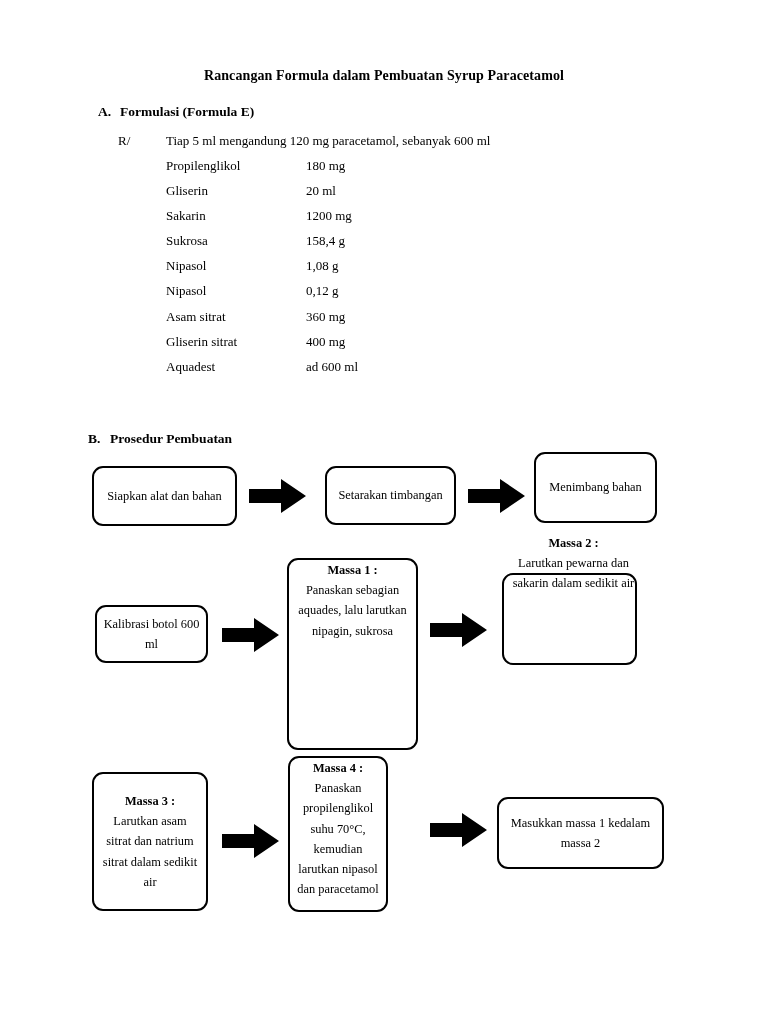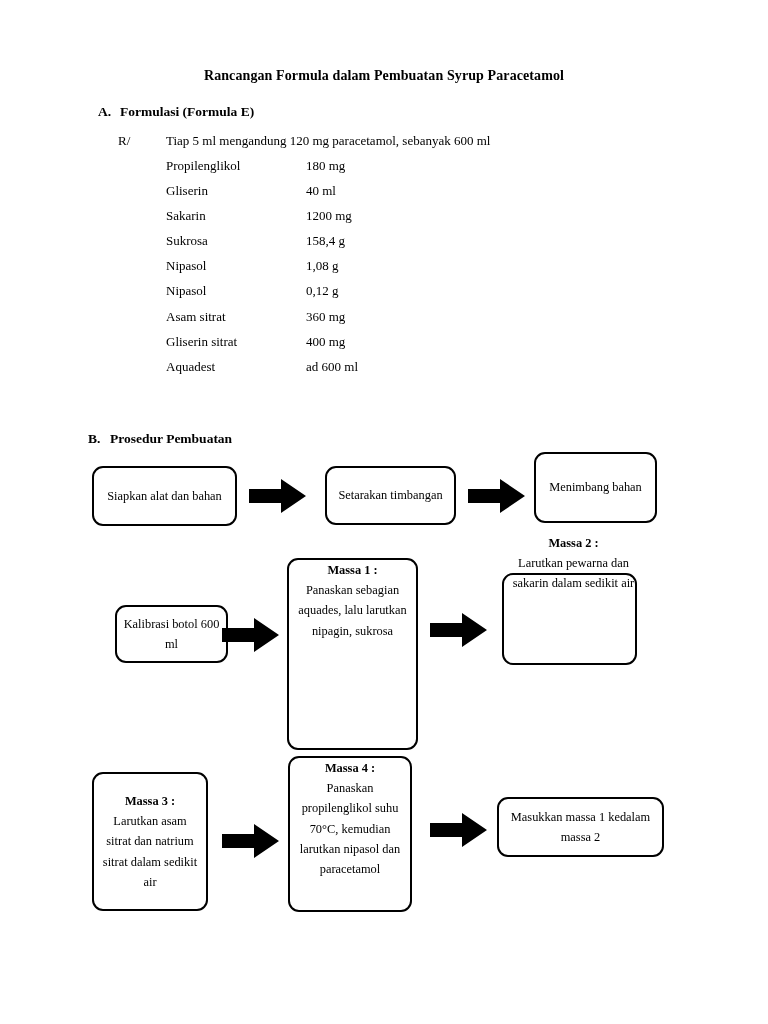"40 ml" span.ing-amount { text: 40 -> 20 }
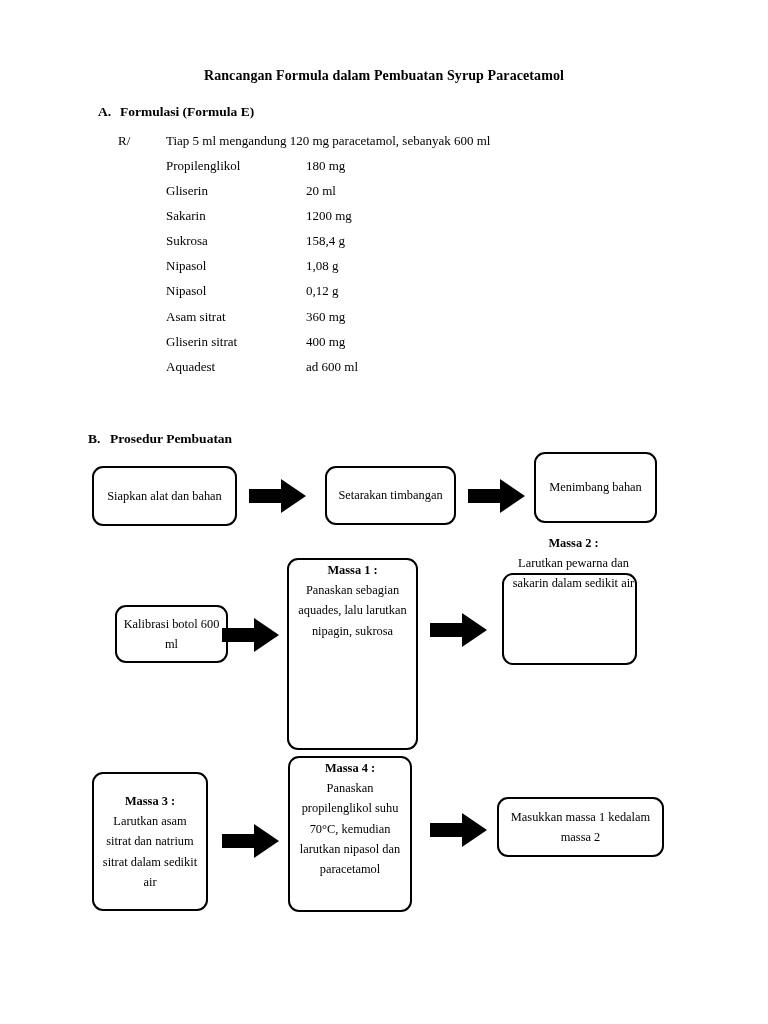"Kalibrasi botol 600 ml" #node-kalibrasi { margin-left: 20px -> none }
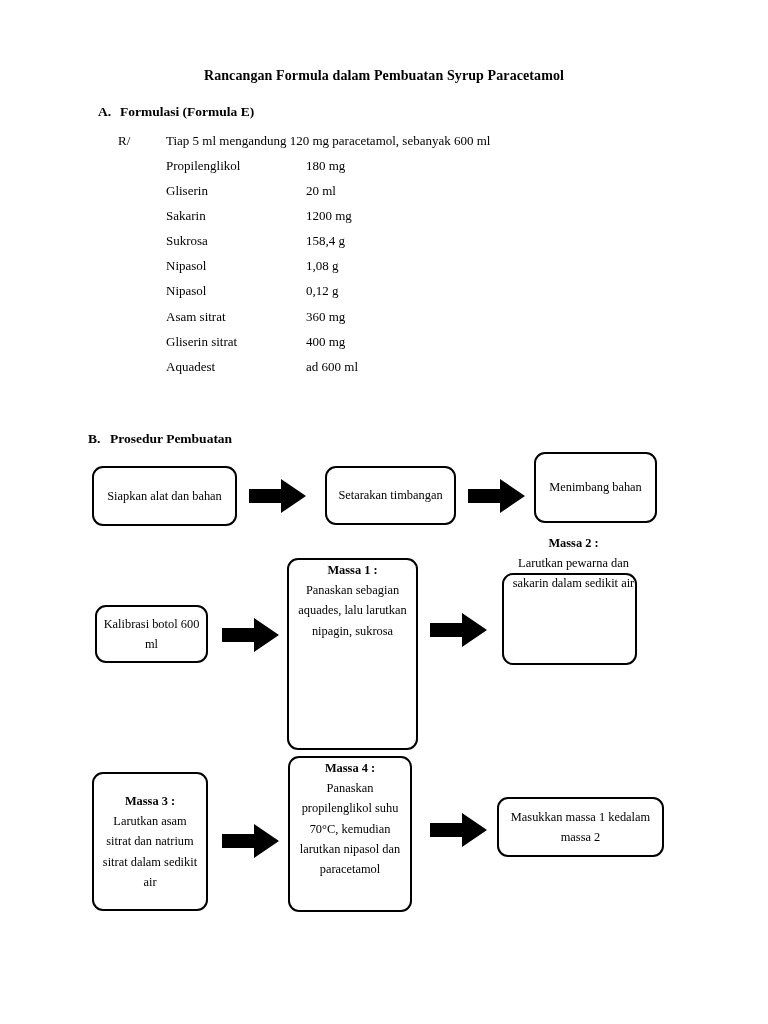"Massa 4 :" #node-massa4 { width: 124px -> 100px }
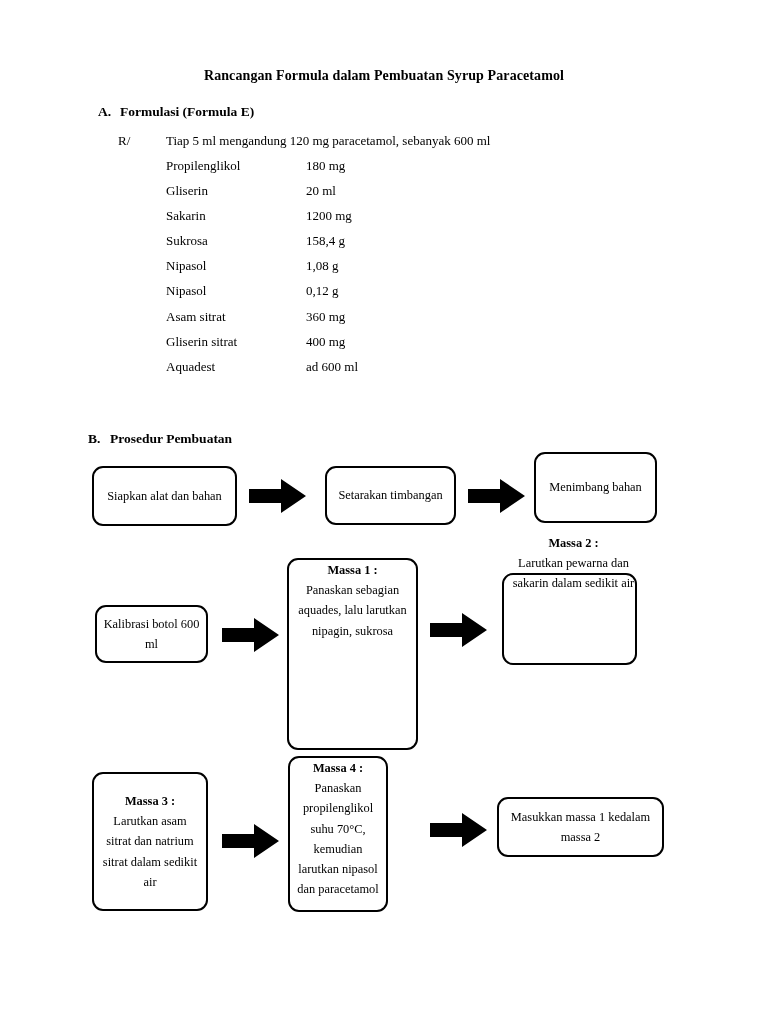"Masukkan massa 1 kedalam massa" #node-masukkan { height: 60px -> 72px }
